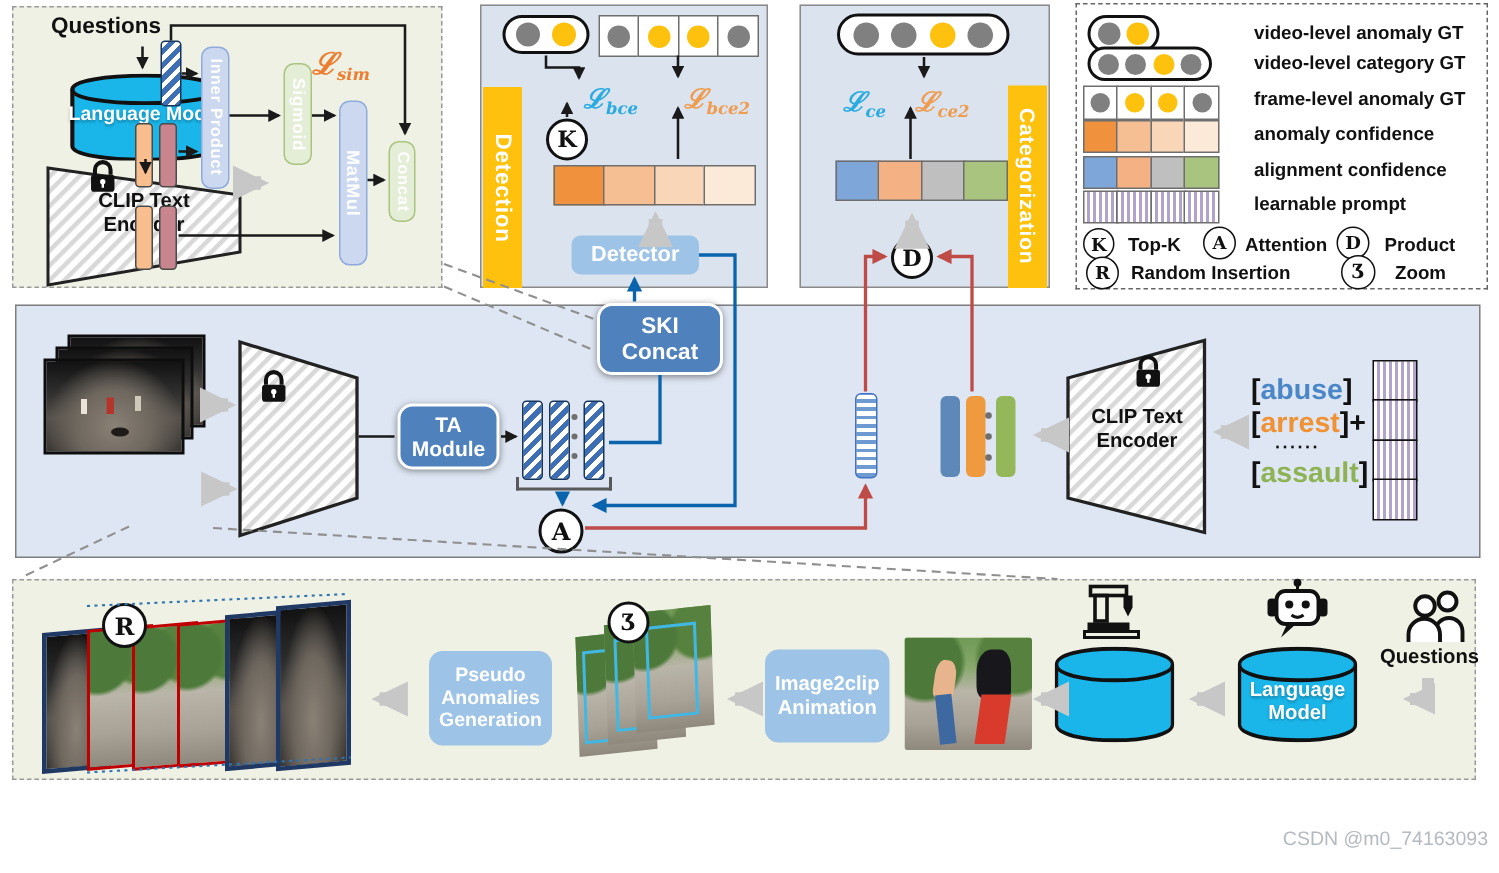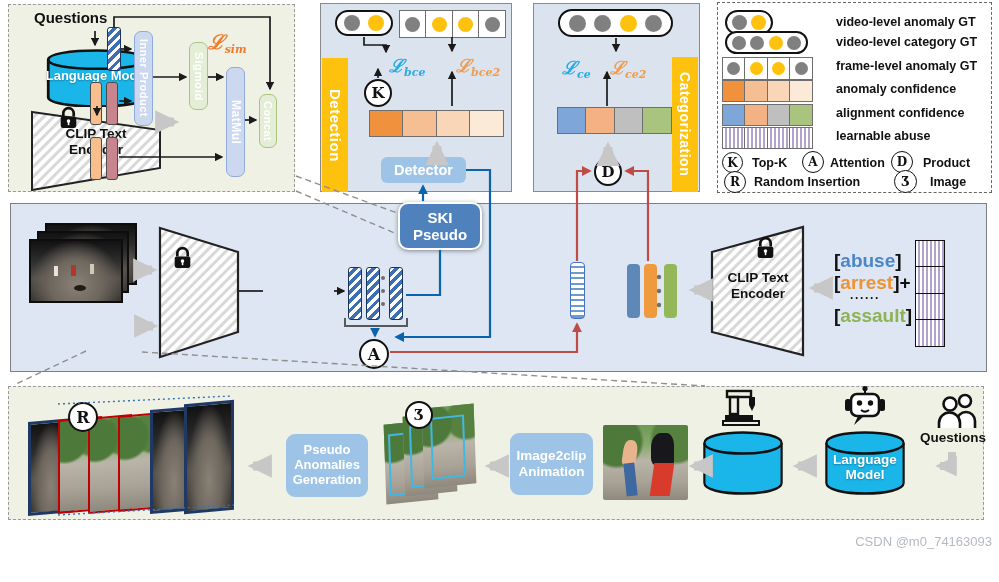"learnable abuse" div.abs { text: abuse -> prompt }
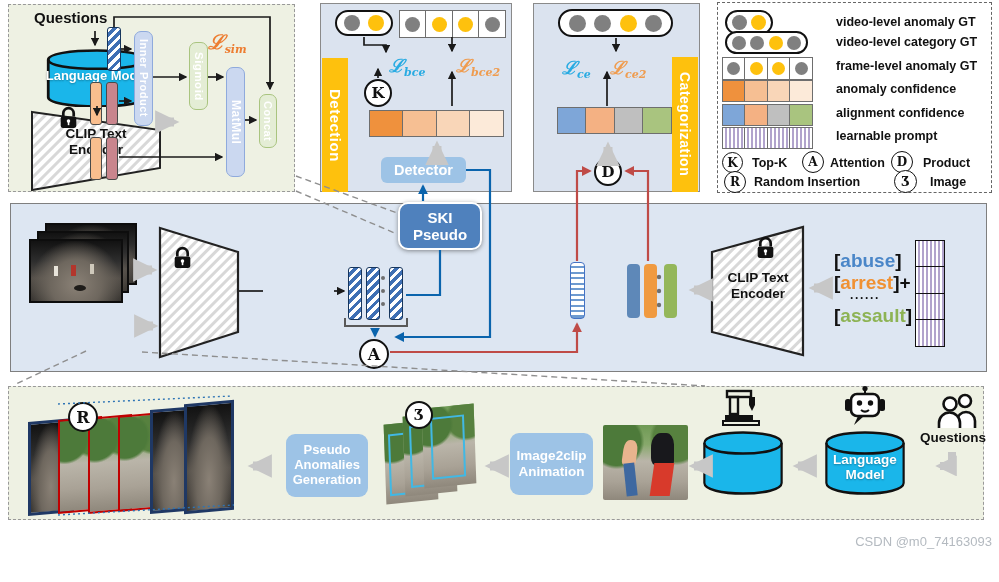"Image" div.abs { text: Image -> Zoom }
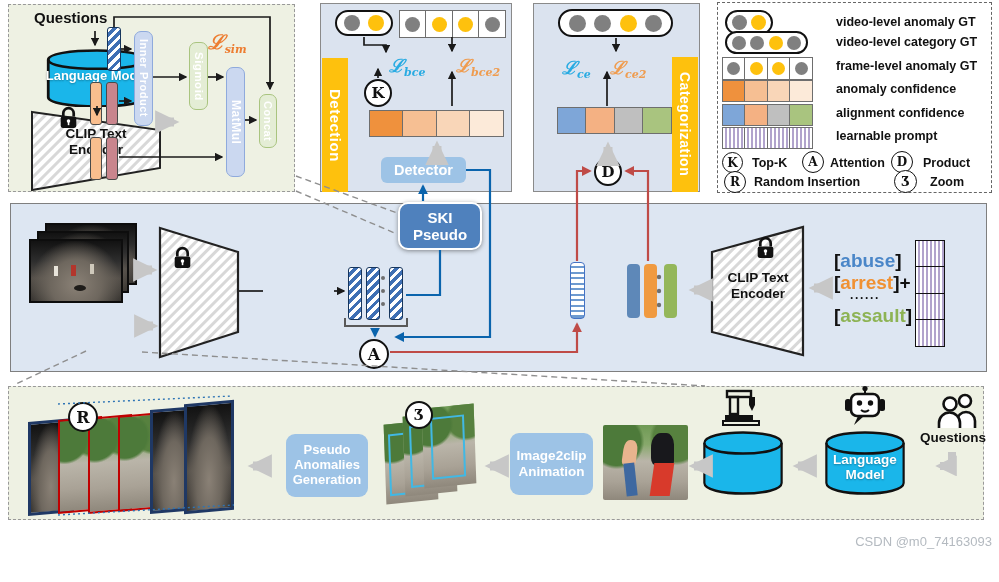"SKI Pseudo" span { text: Pseudo -> Concat }
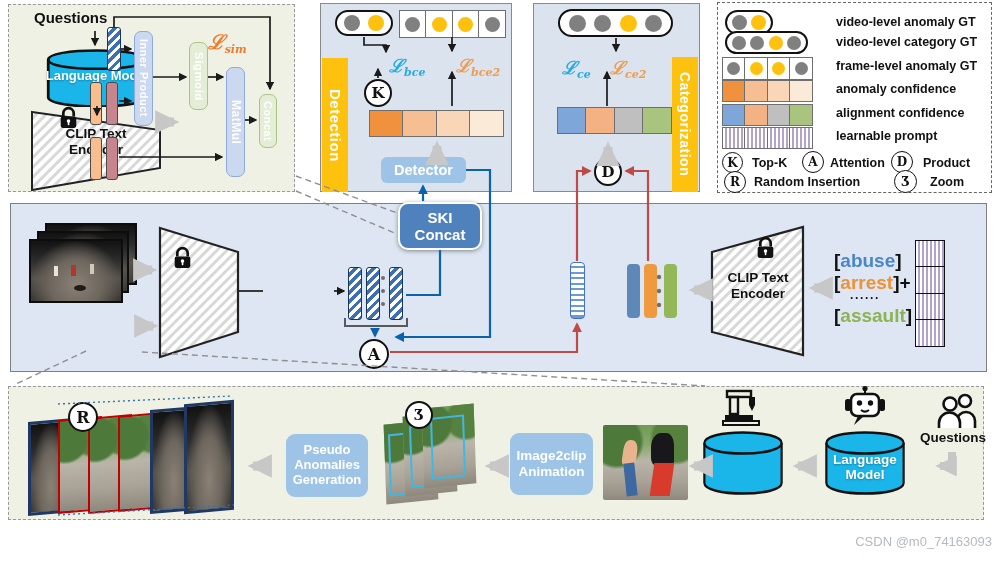"TA Module" div.abs { html: none -> <div> <span>TA Module</span> </div> }
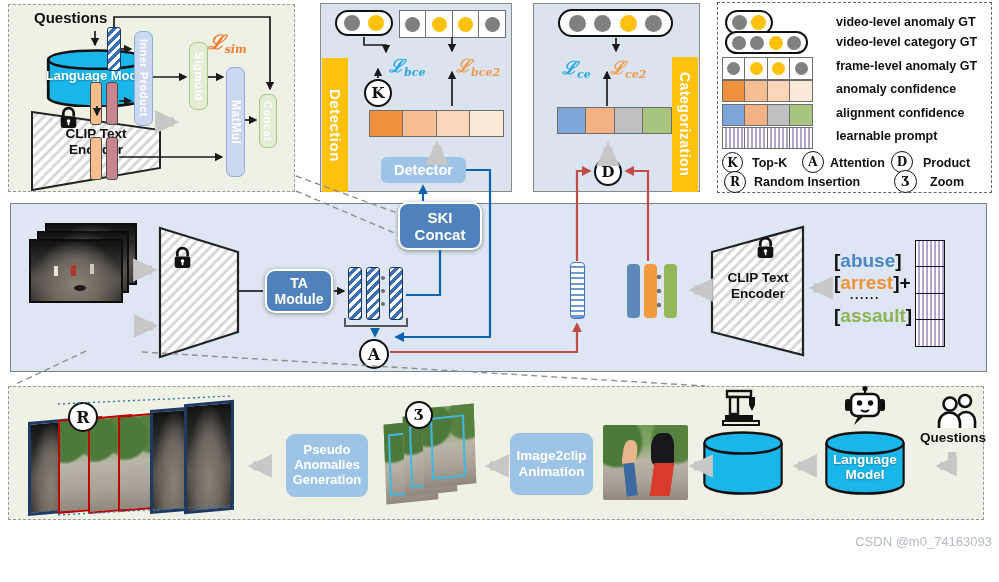"CSDN @m0_74163093" div.abs { top: 534px -> 551px }
